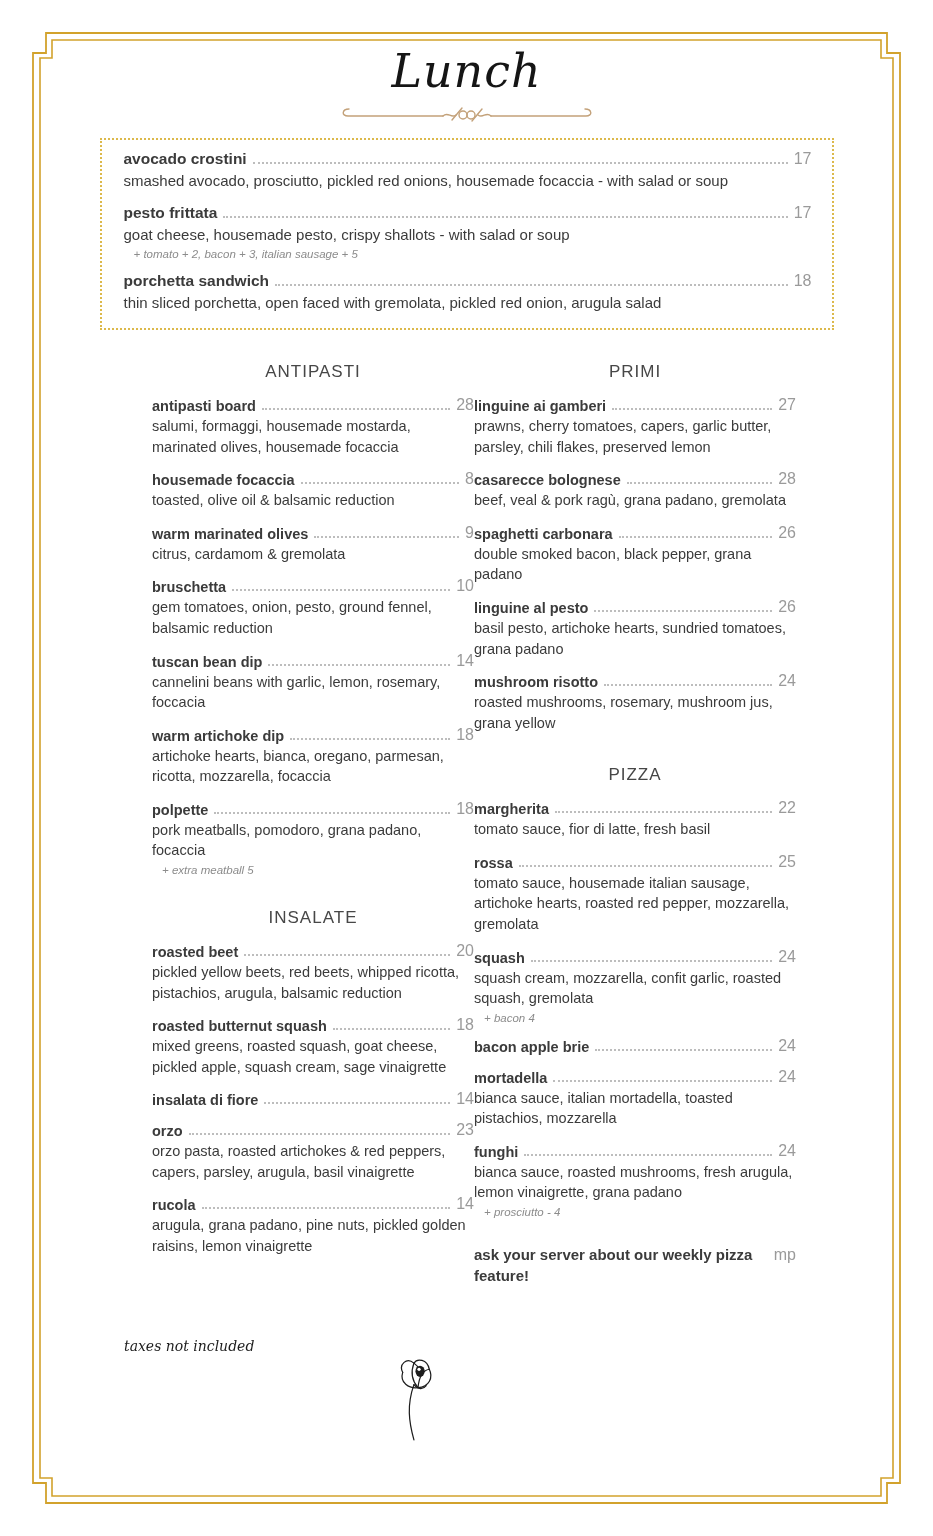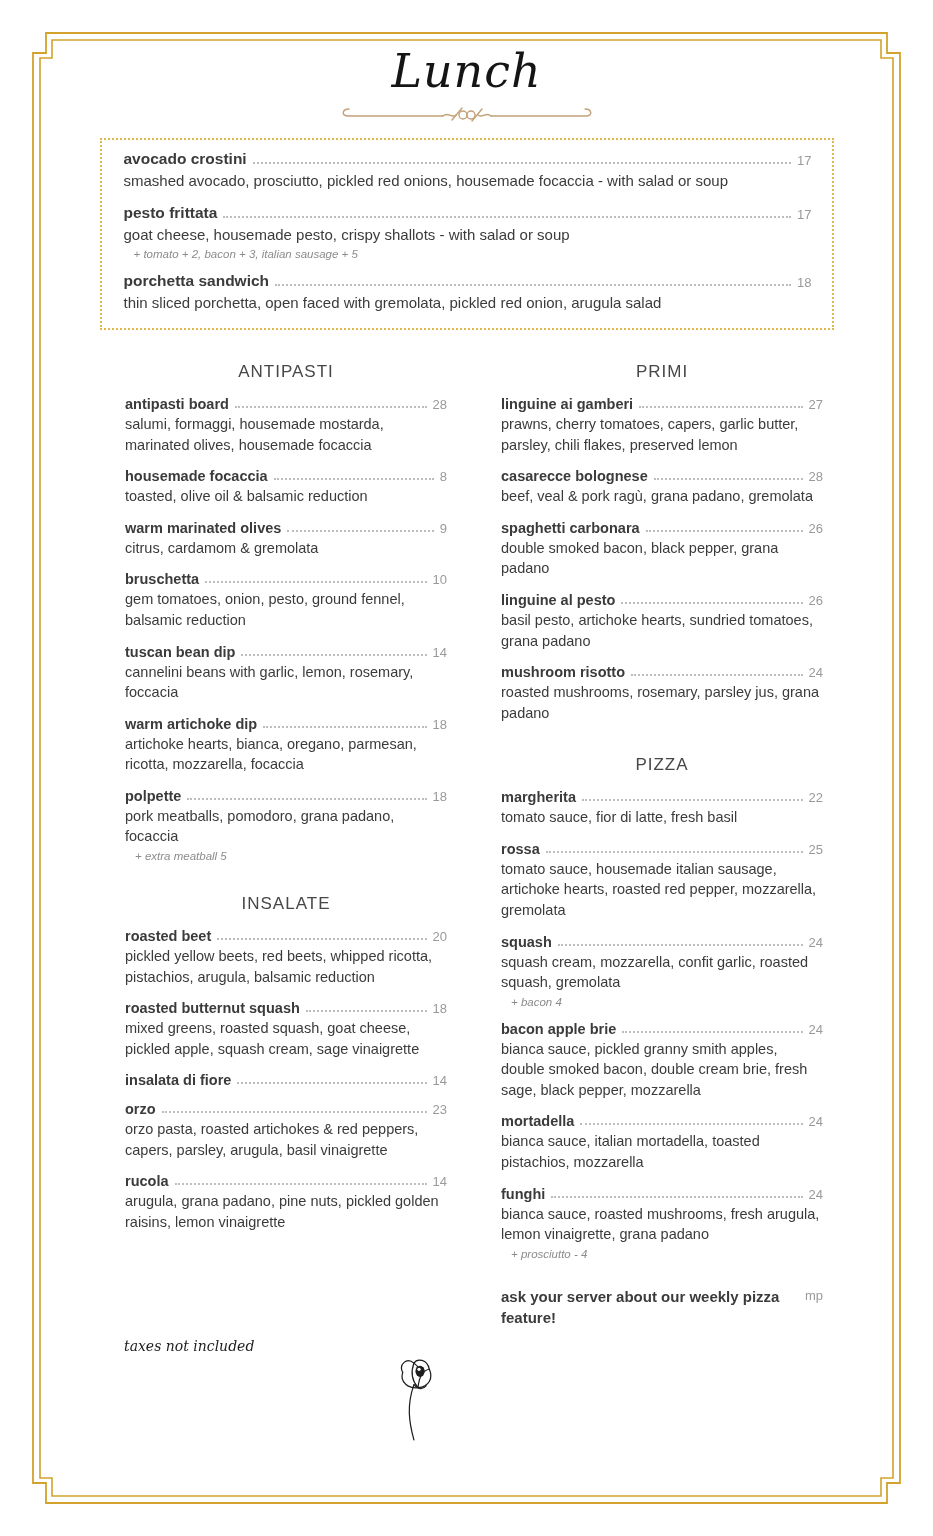"17" .pr { font-size: 13px -> 16px }
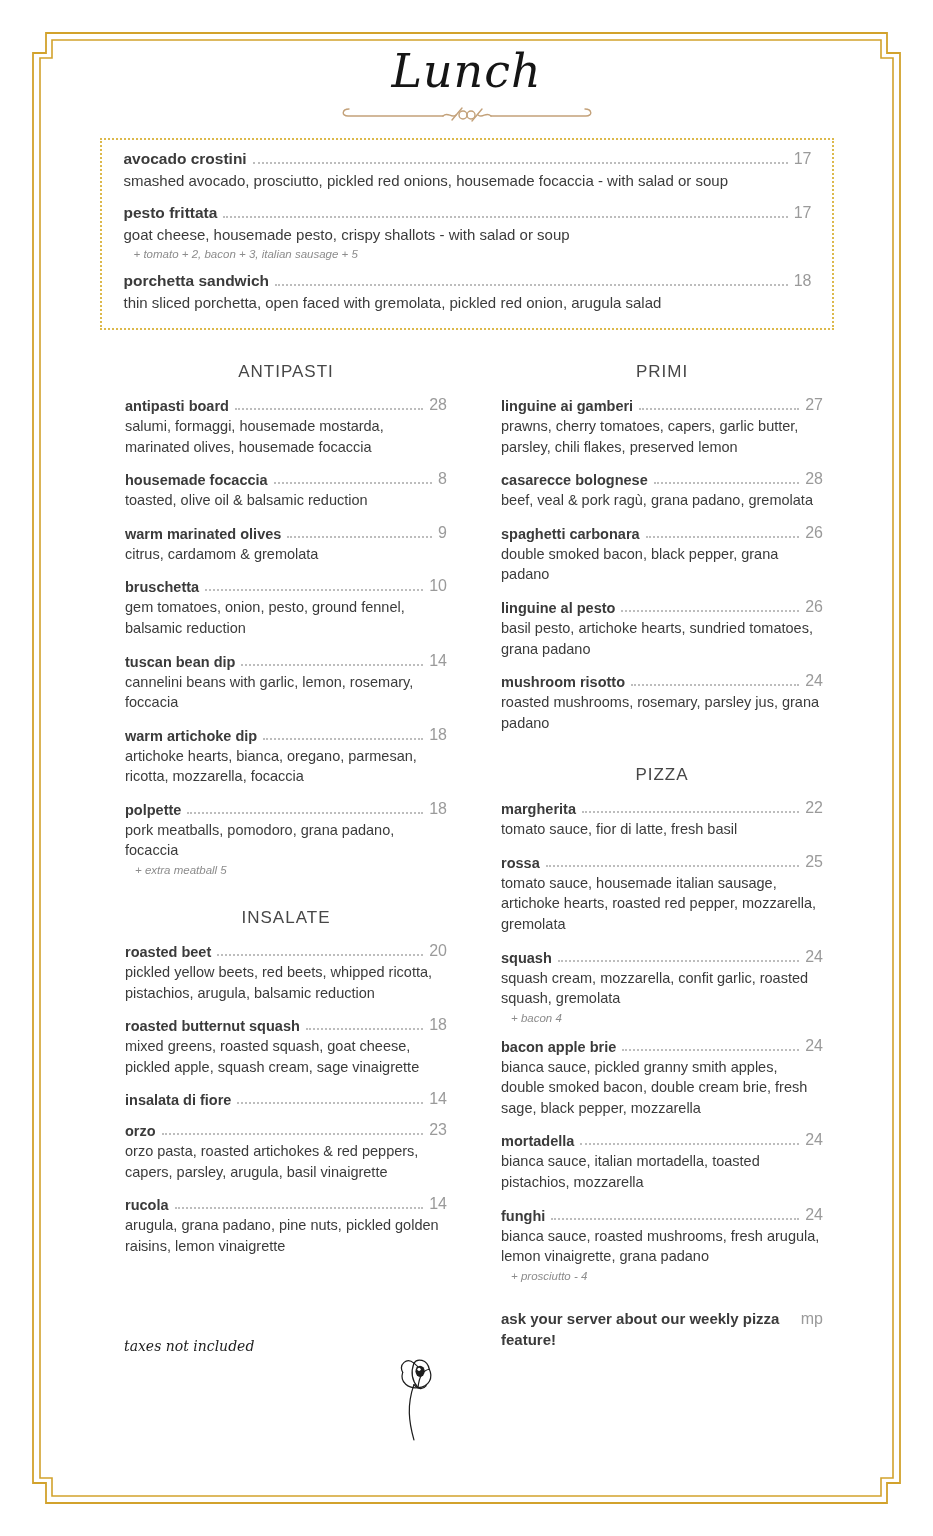"ANTIPASTI" .cols { justify-content: space-between -> center }
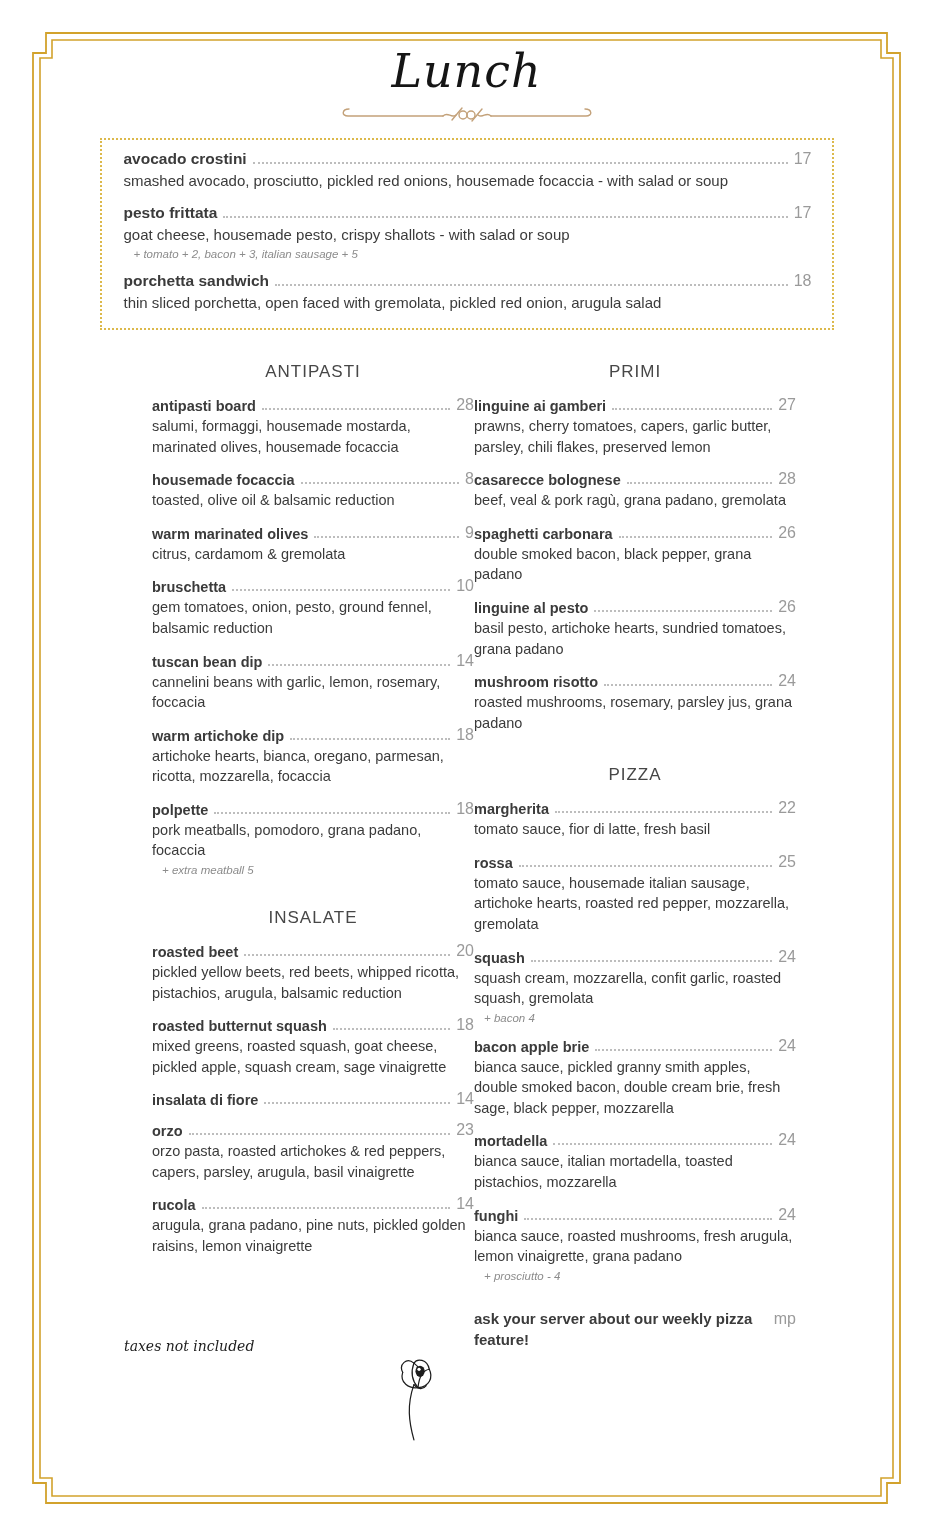"roasted mushrooms, rosemary, parsley" div.desc { text: parsley jus, grana padano -> mushroom jus, grana yellow }
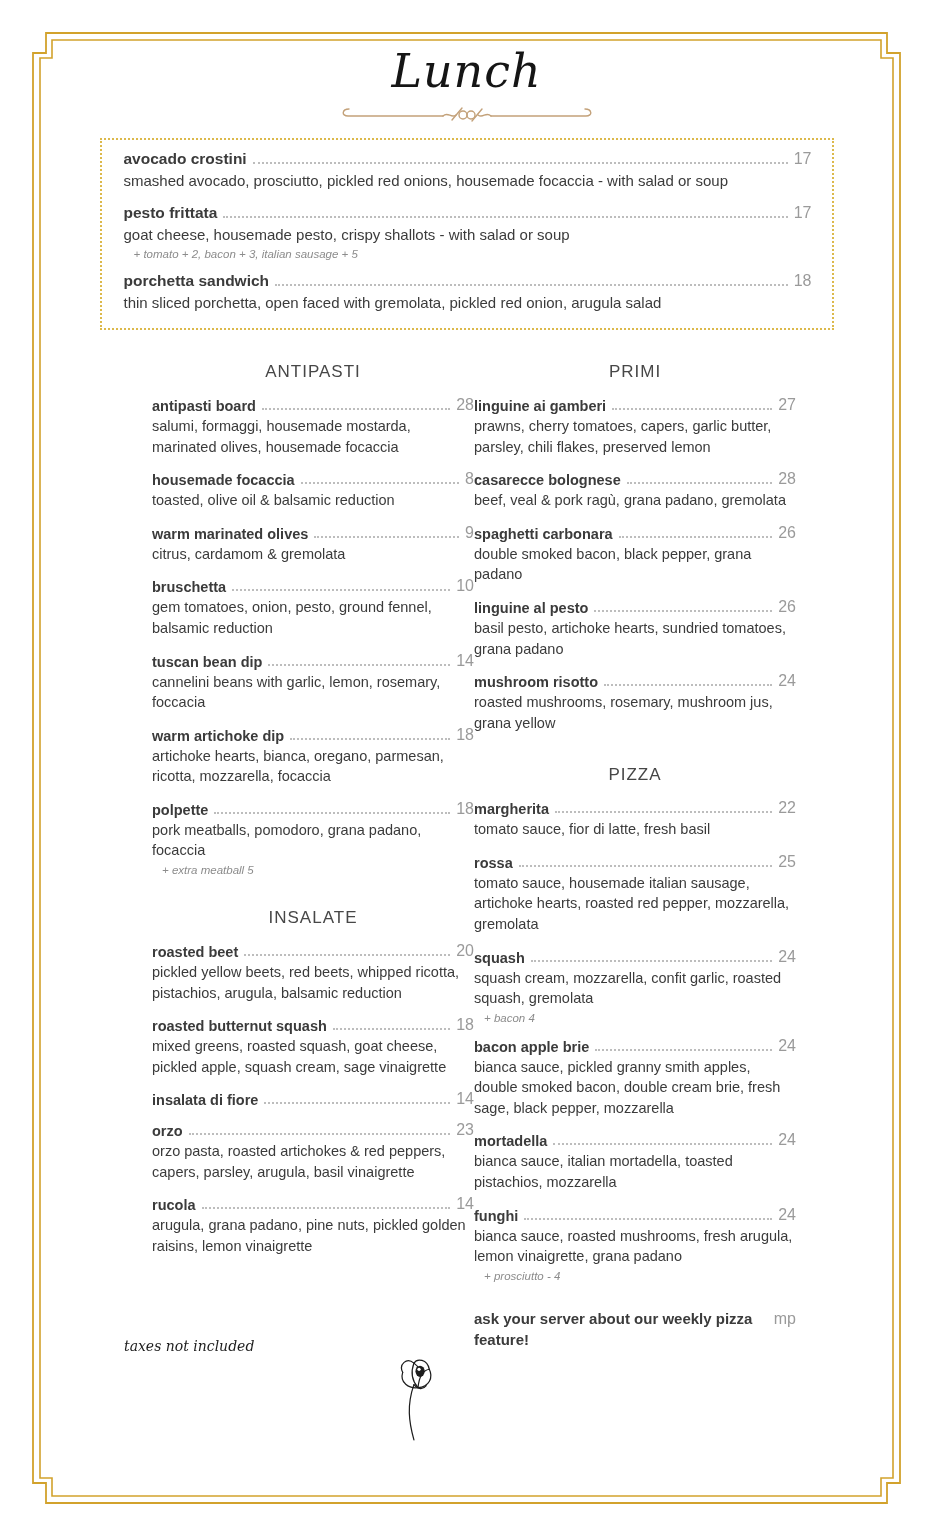"bianca sauce, pickled granny smith" div.desc { html: <div>bianca sauce, pickled granny smith apples, double smoked bacon, double cream brie, fresh sage, black pepper, mozzarella</div> -> none }
